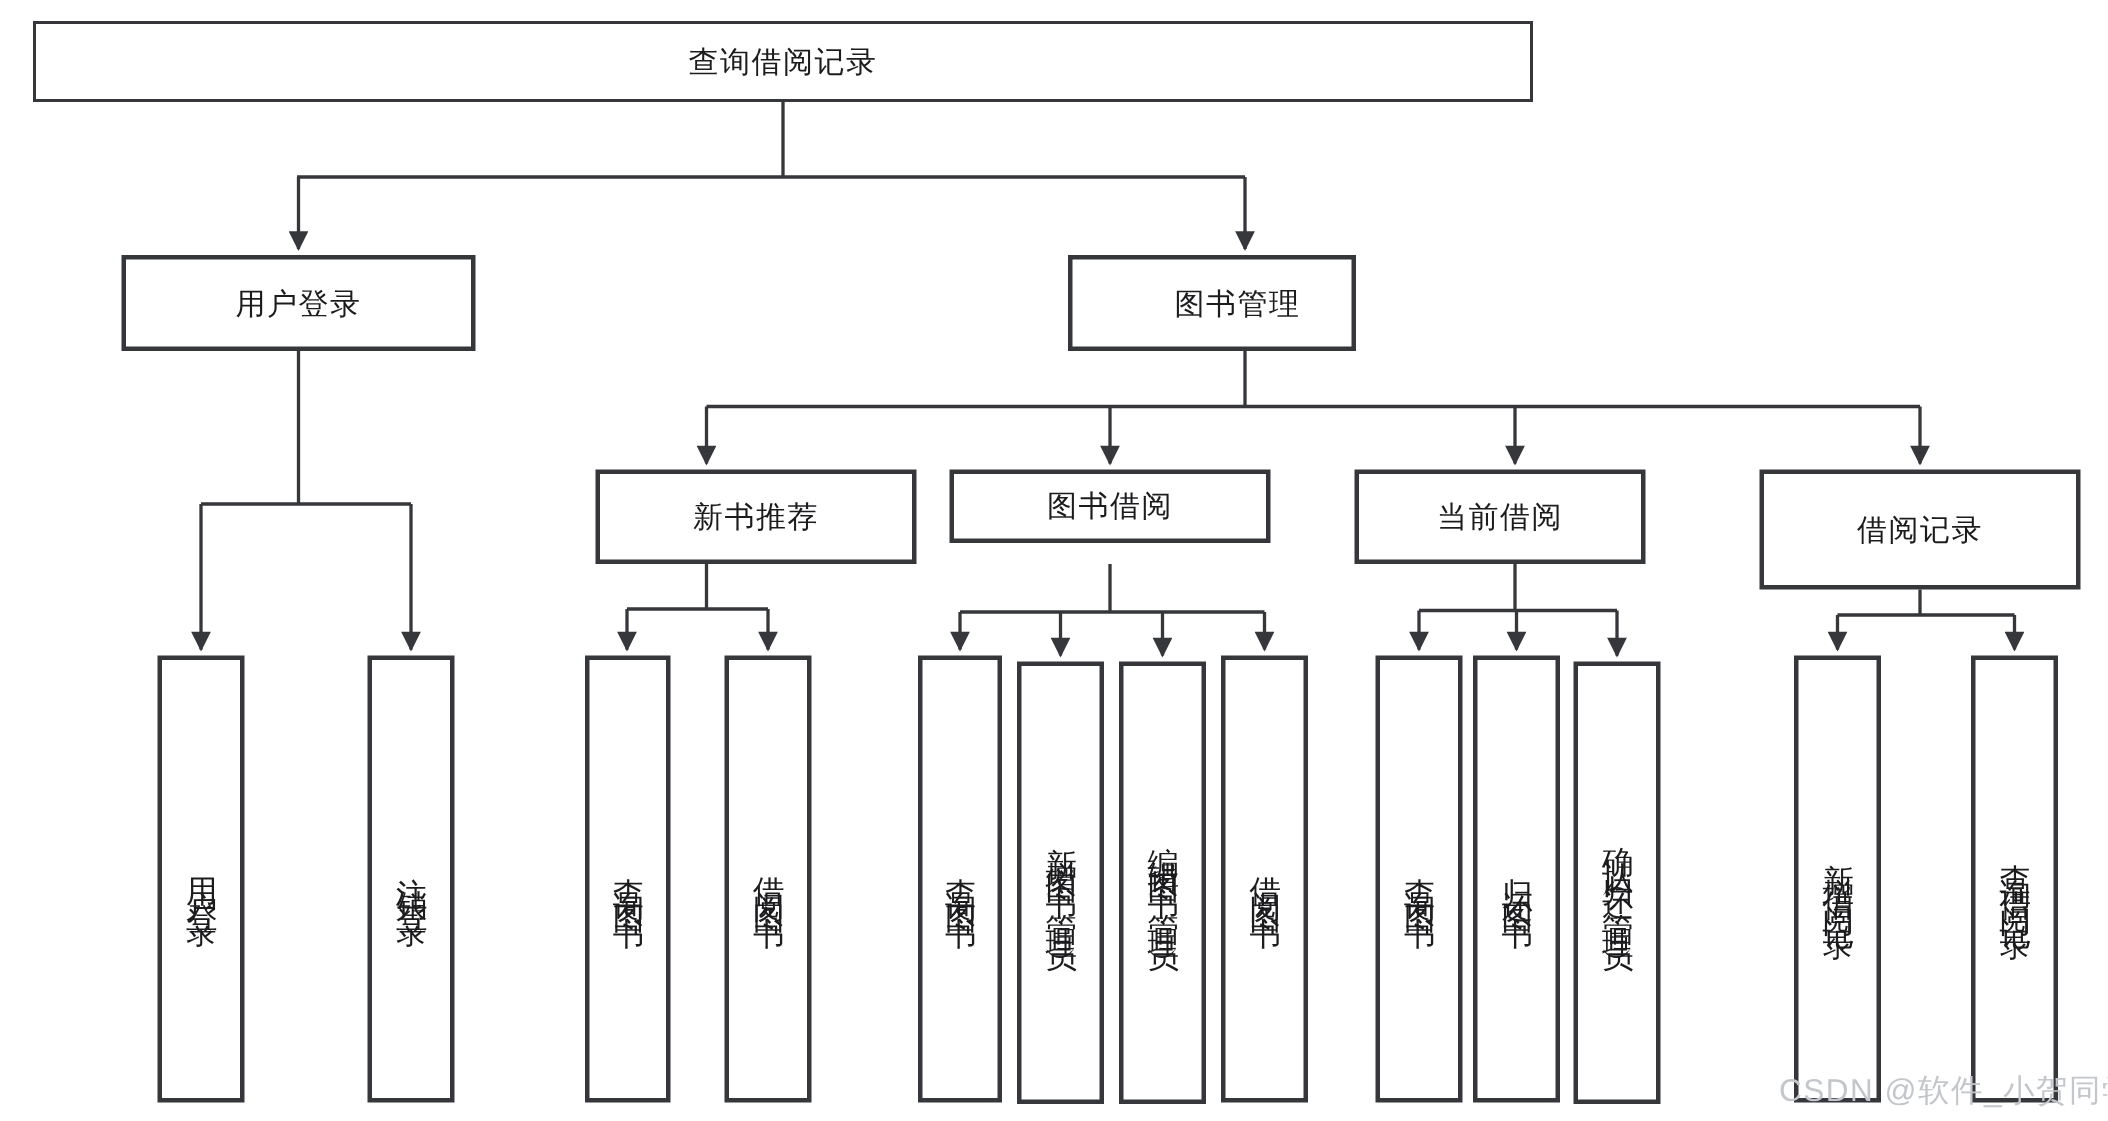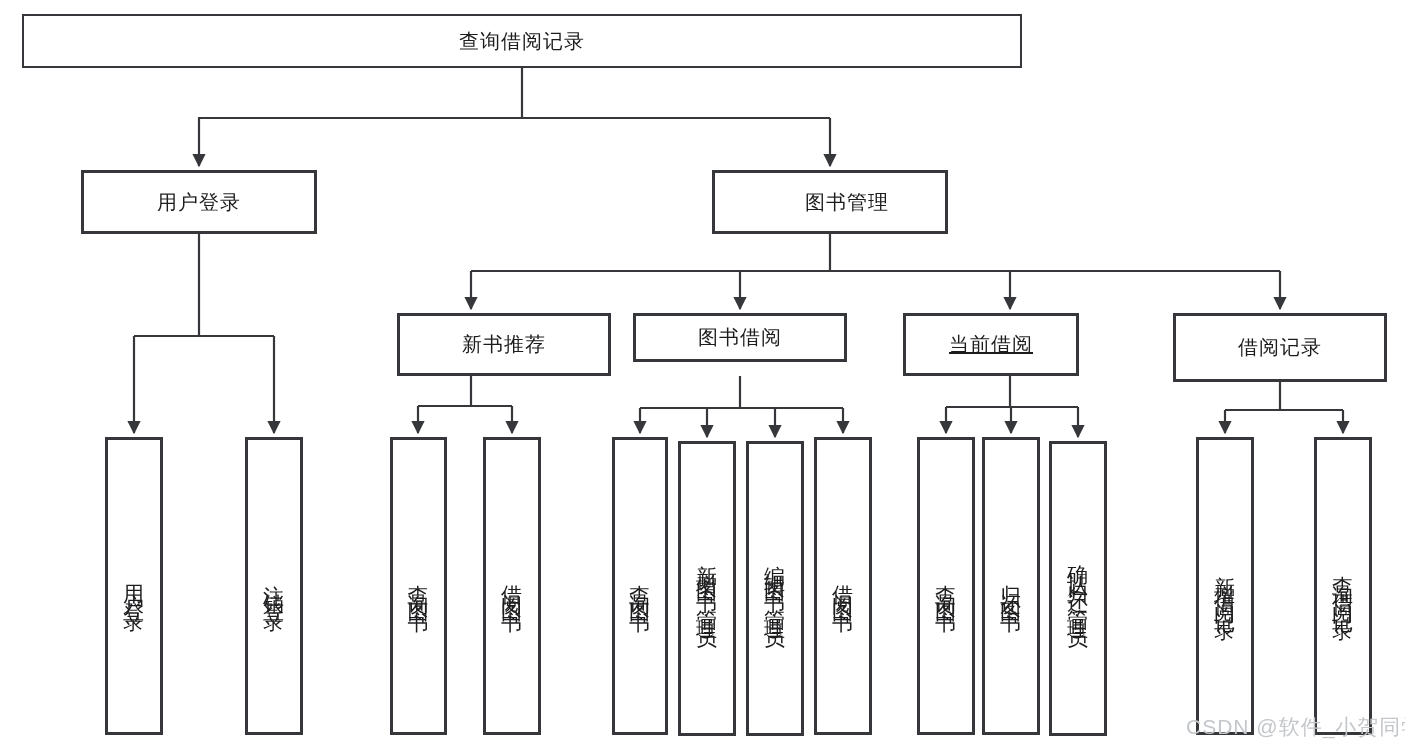"图书管理" div.node { width: 236px -> 192px }
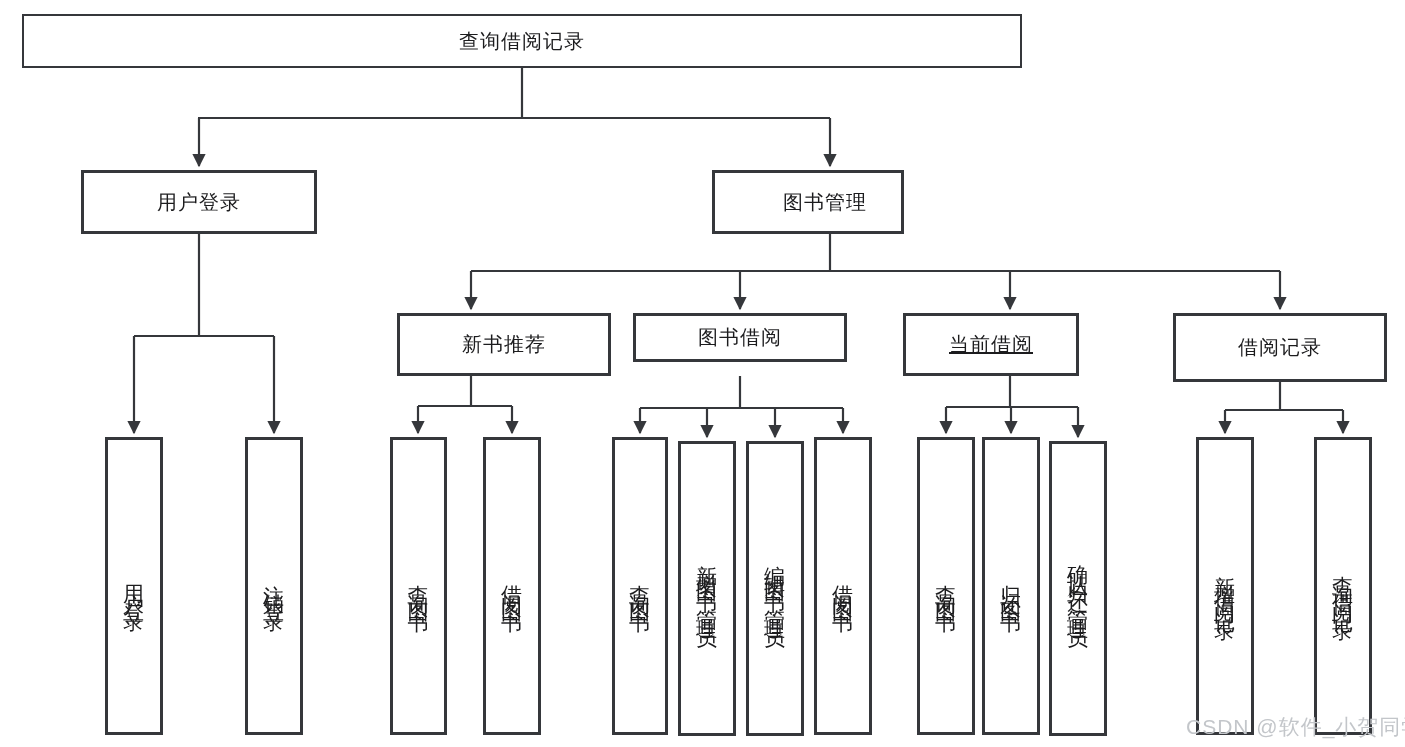"当前借阅" div.node { text-decoration: underline -> none; width: 176px -> 194px }
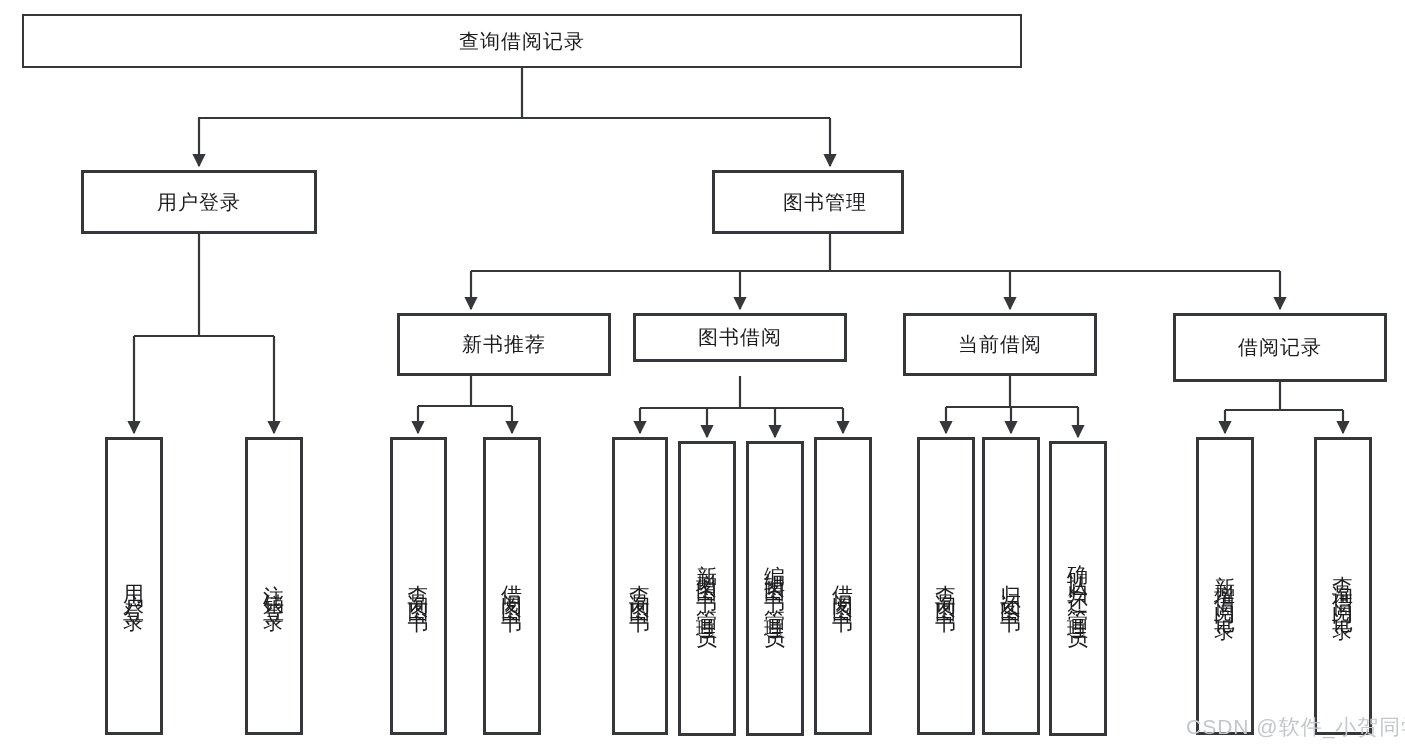"借阅记录" div.node { height: 69px -> 80px }
